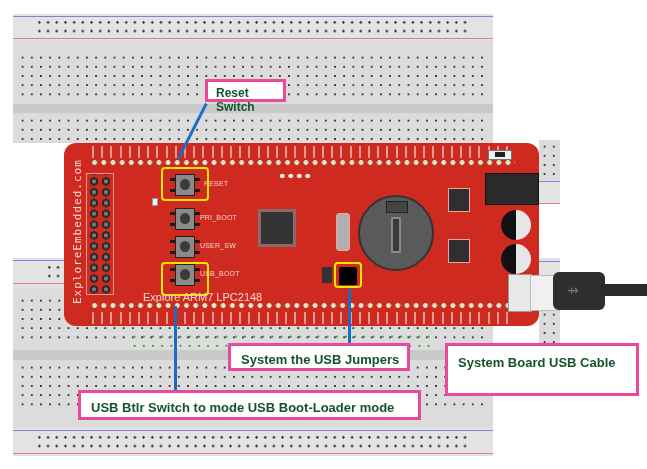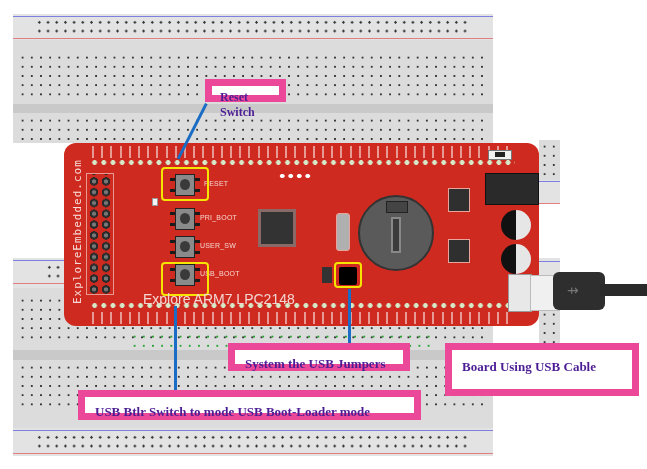"Reset Switch" .callout { border: 7px solid #ec4899 -> 3px solid #ec4899; color: #4c1d95 -> #14532d; font-family: Liberation Serif, serif -> Liberation Sans, sans-serif }
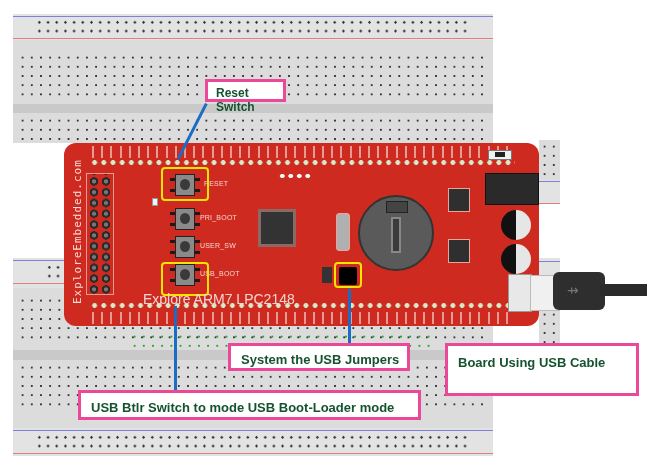"Explore ARM7 LPC2148" div.abs { font-size: 14px -> 11px }
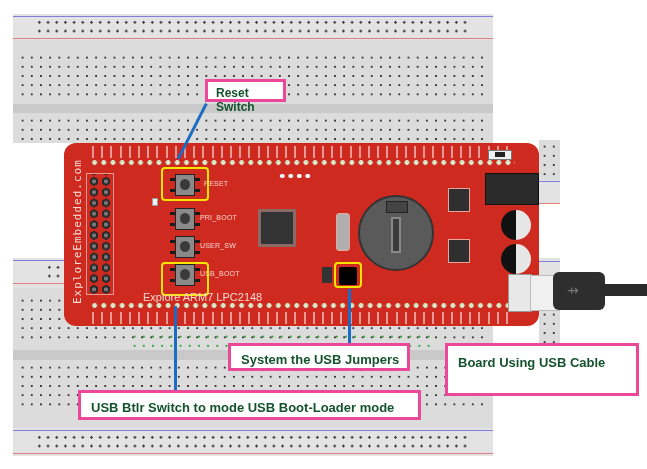"Board Using USB Cable" div { text: Board Using -> System Board }
